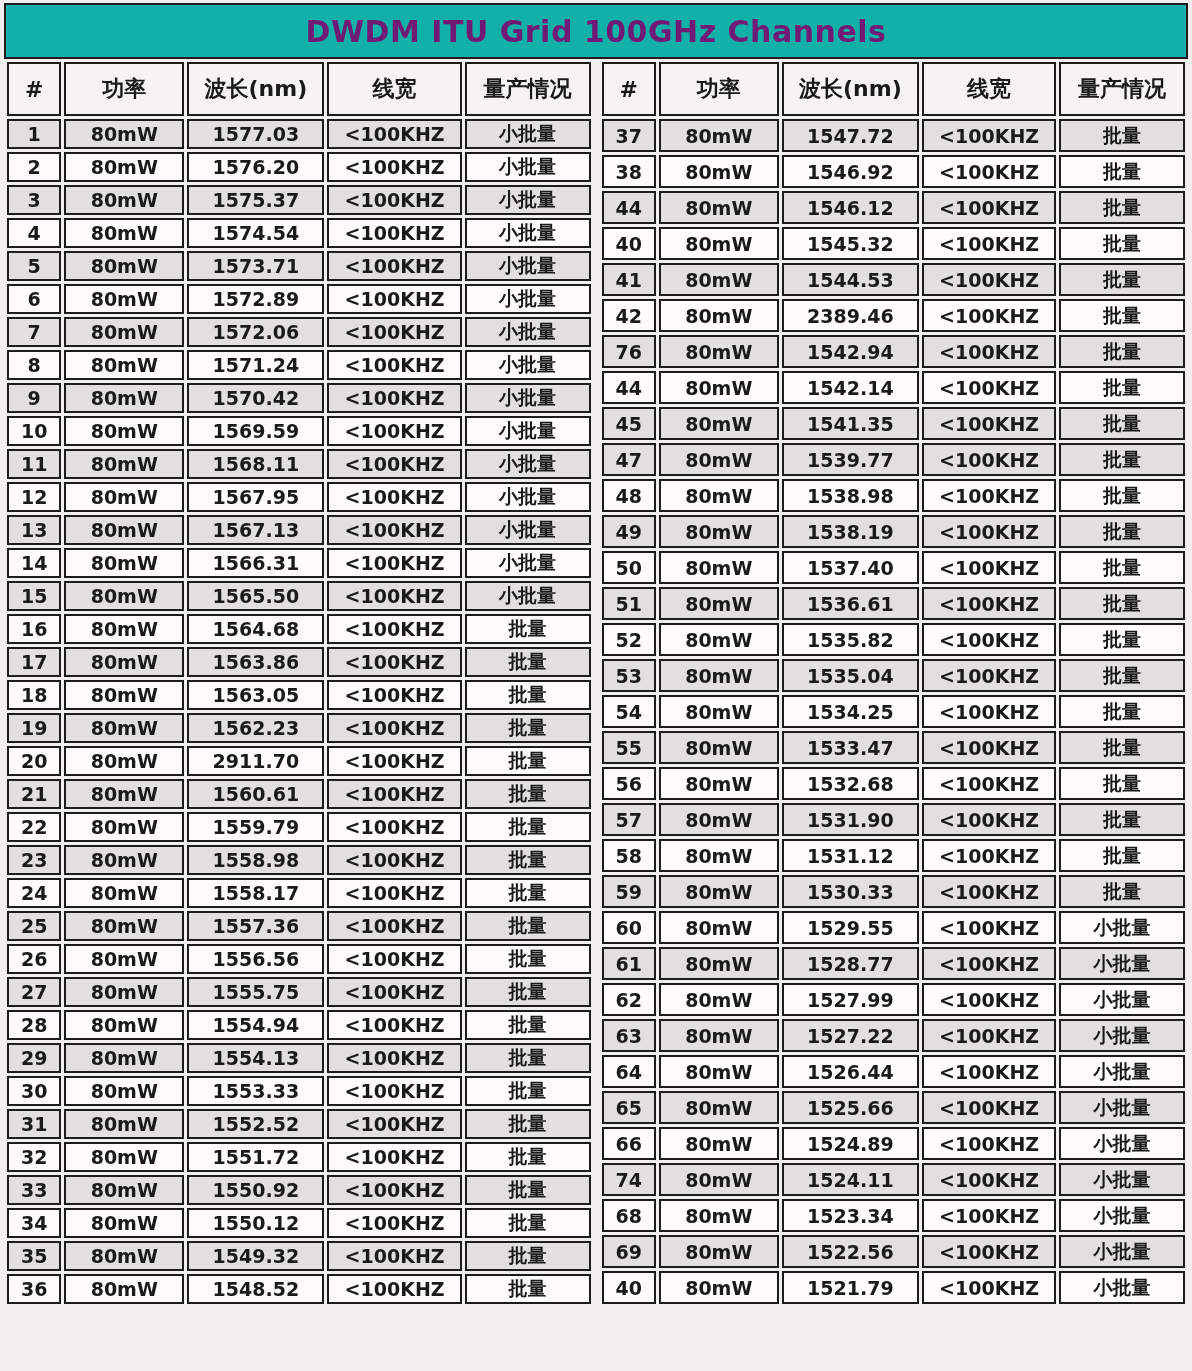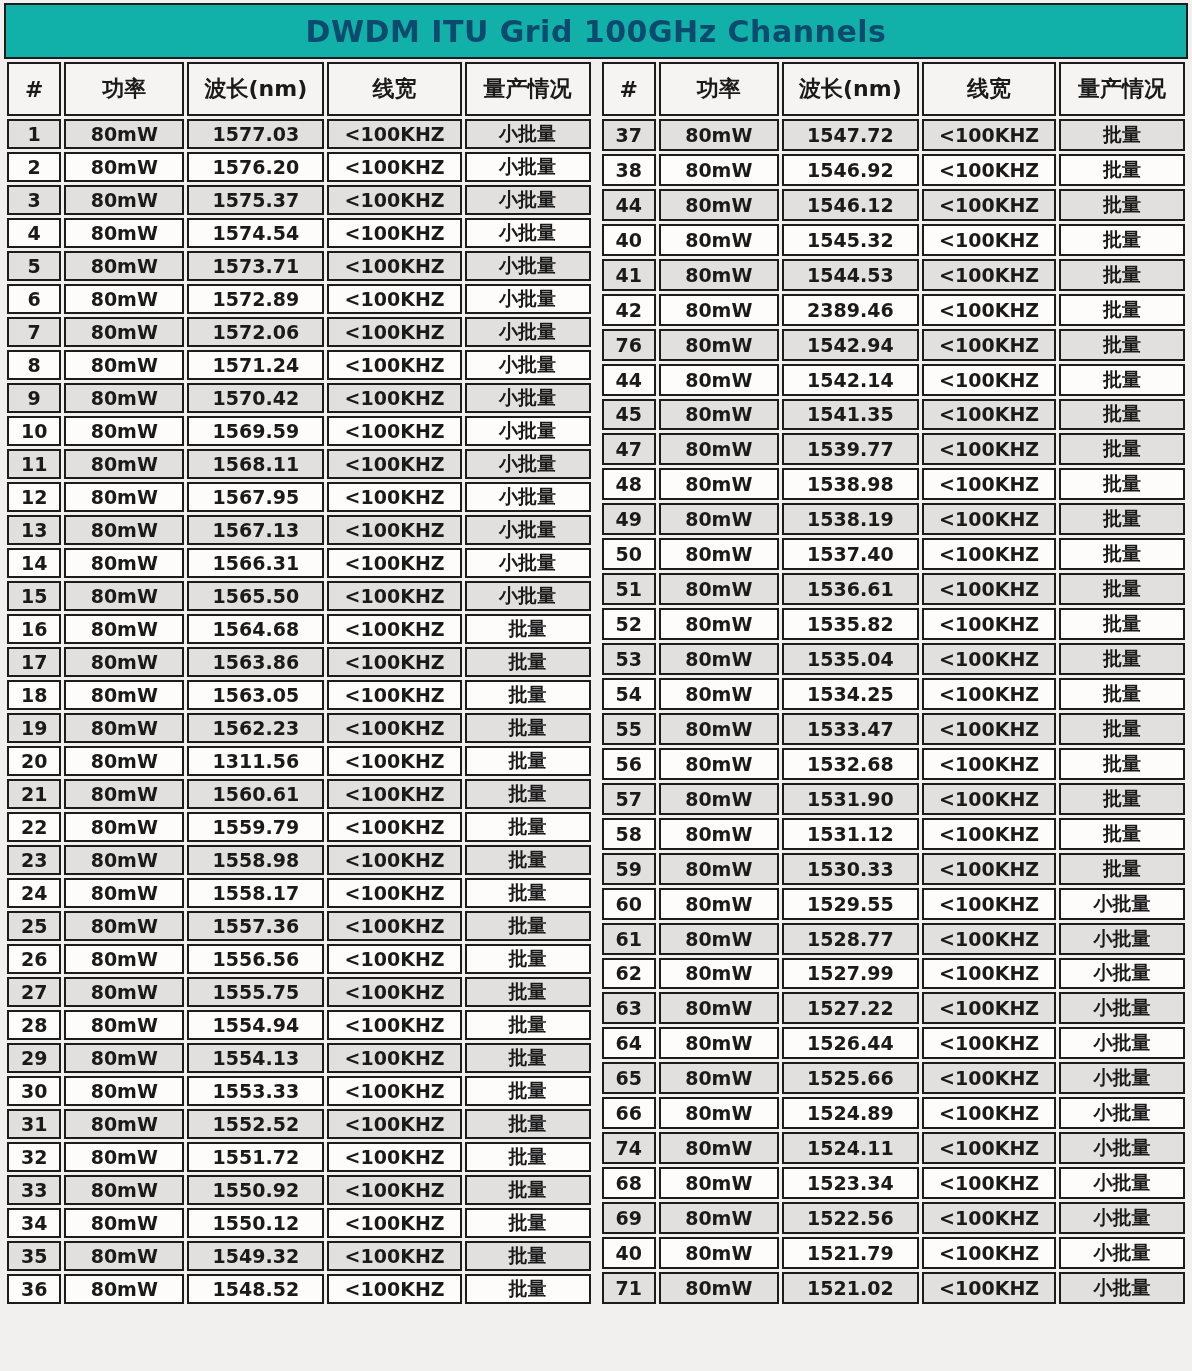"DWDM ITU Grid 100GHz Channels" .title-bar { color: #0c4a6e -> #701a75 }
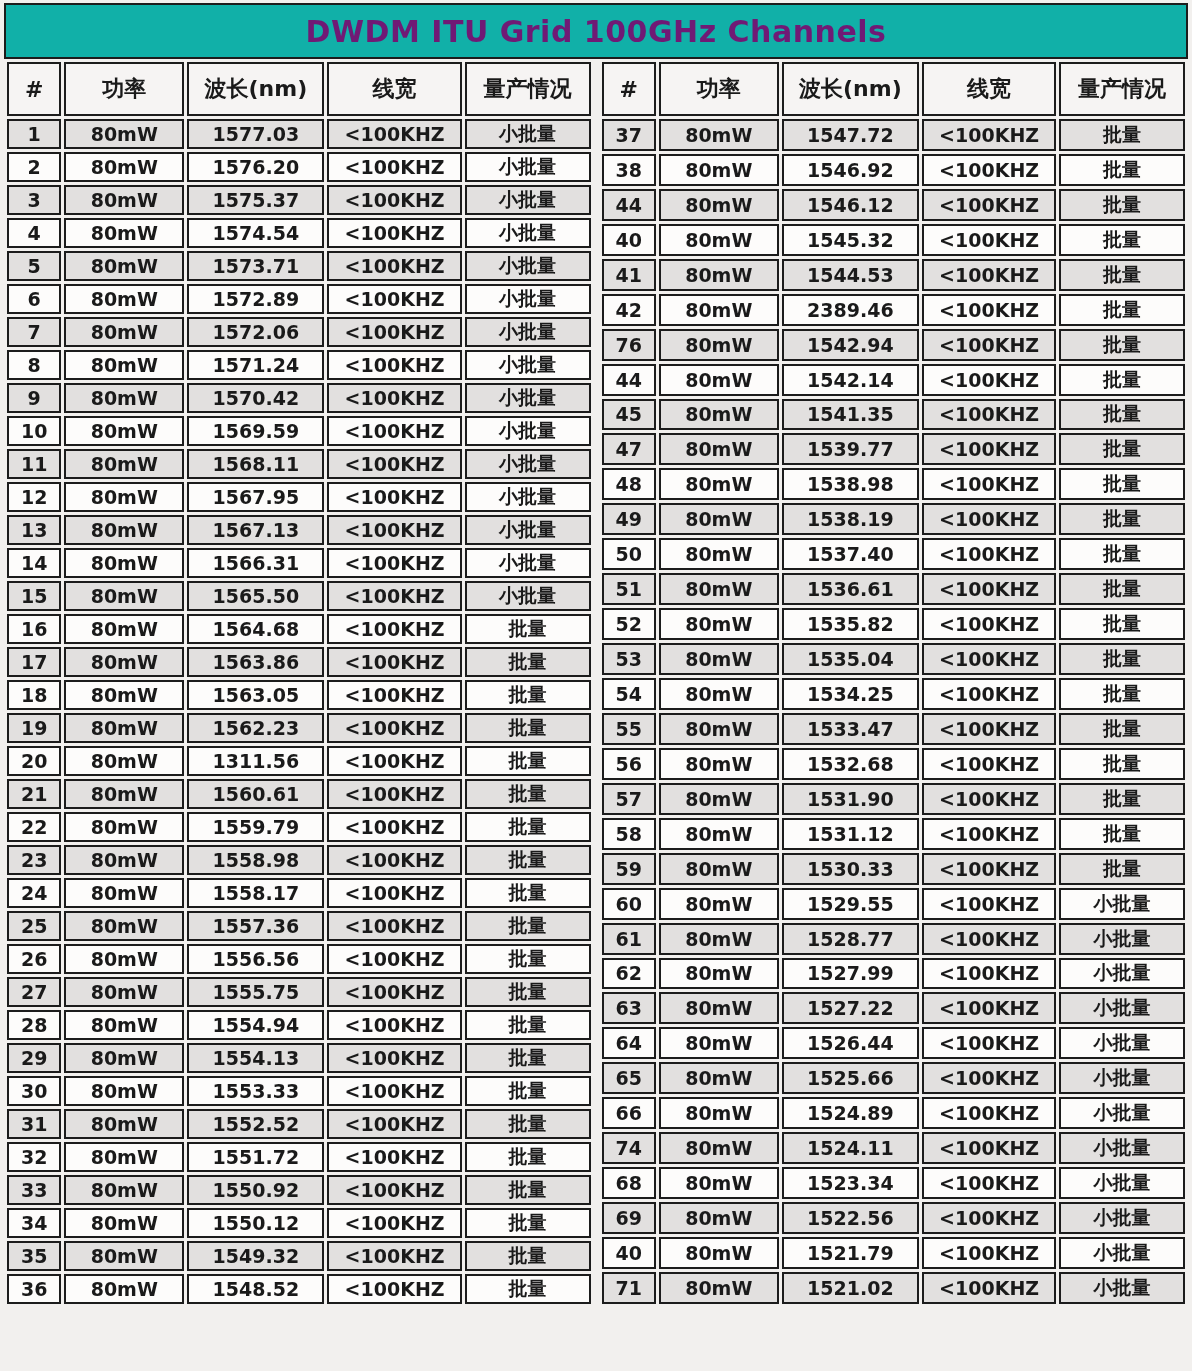"1311.56" td { text: 1311.56 -> 2911.70 }
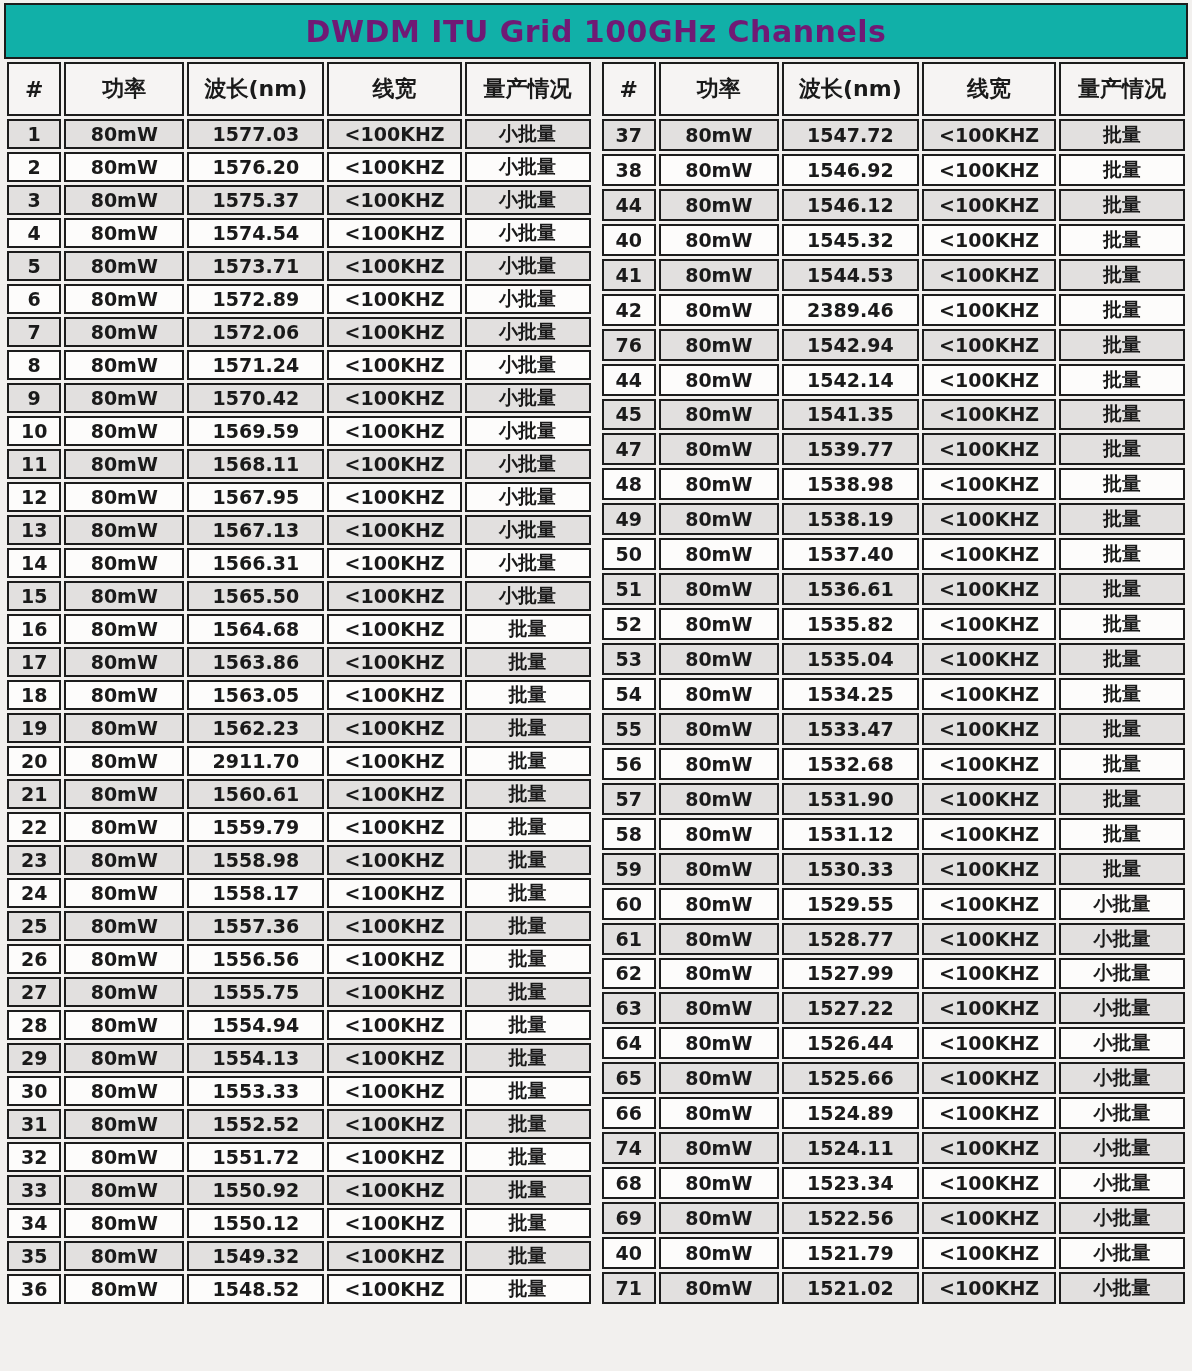"71" tr.shade { html: <tr> <td>71</td> <td>80mW</td> <td>1521.02</td> <td>&lt;100KHZ</td> <td>小批量</td> </tr> -> none }
